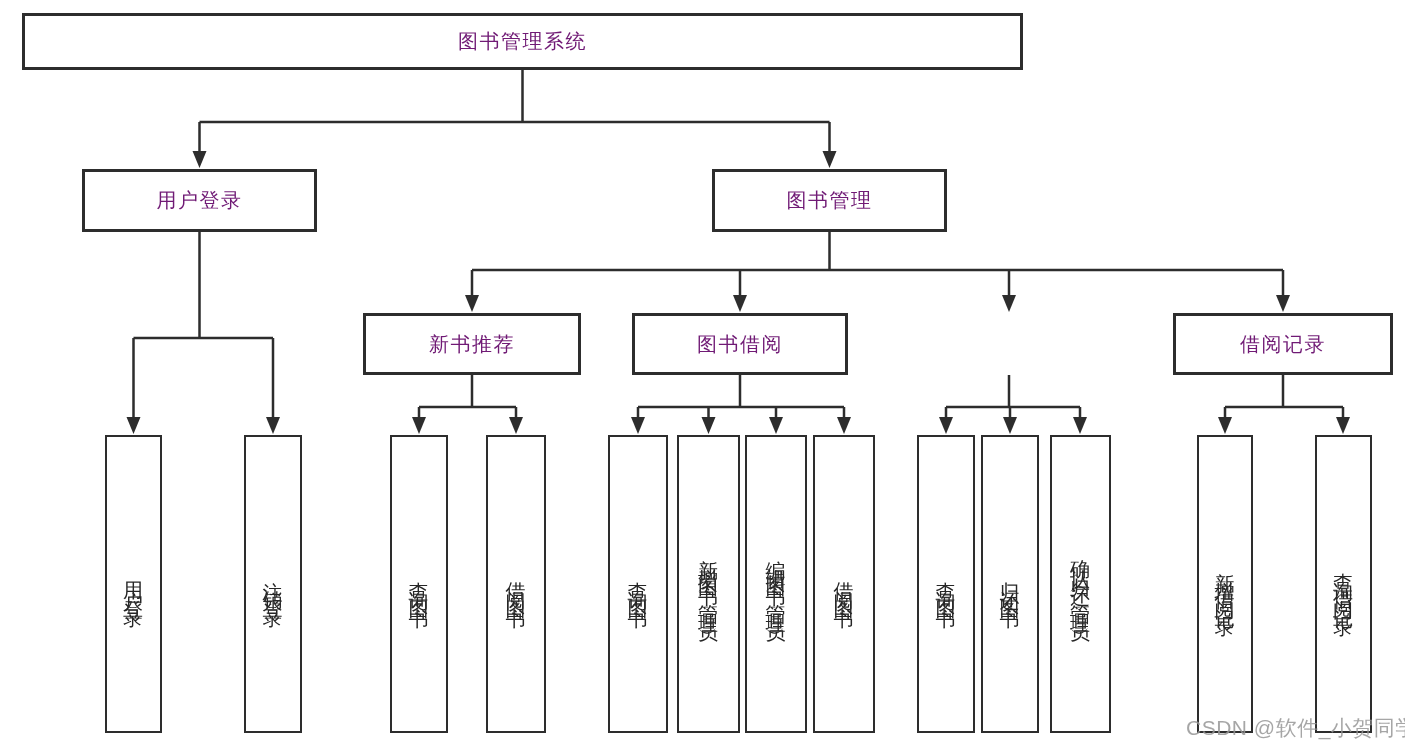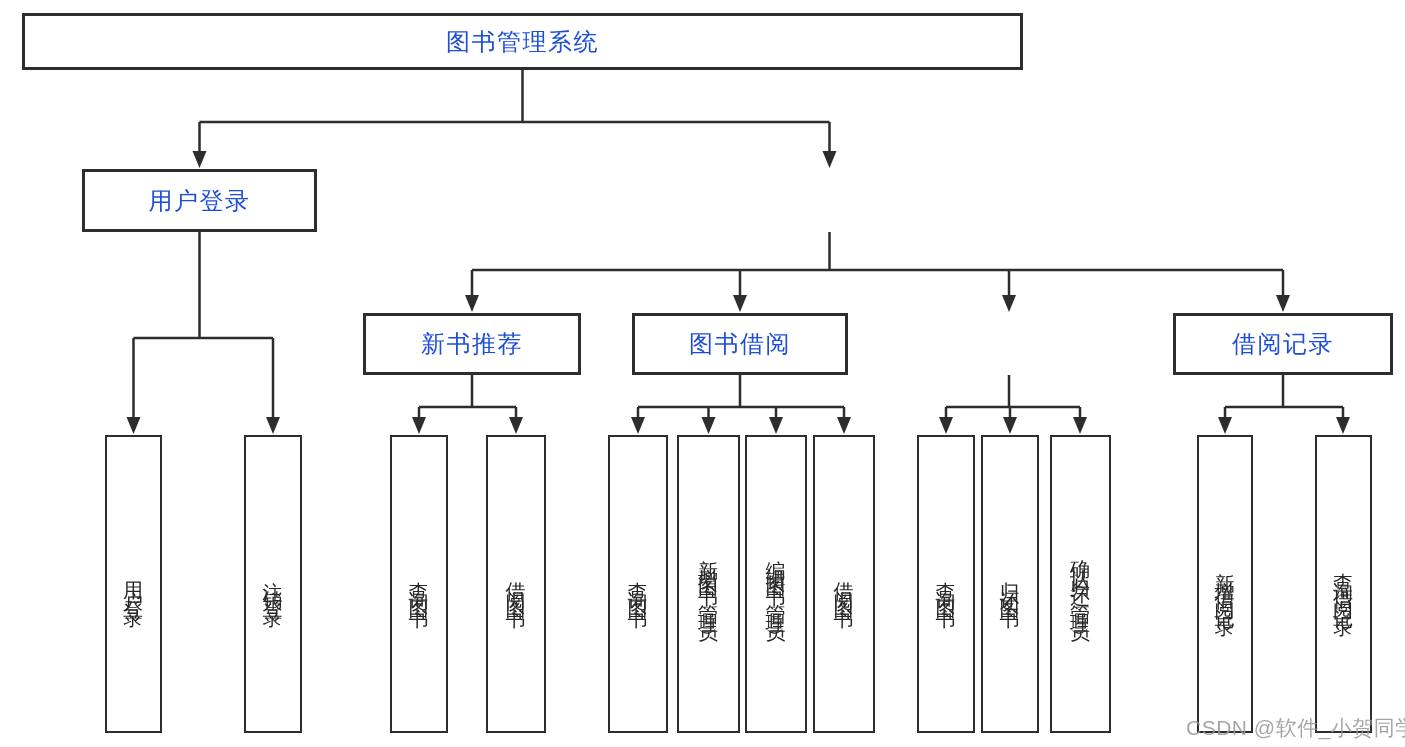"图书管理系统" .node { color: #1d4ed8 -> #701a75; font-size: 24px -> 20px }
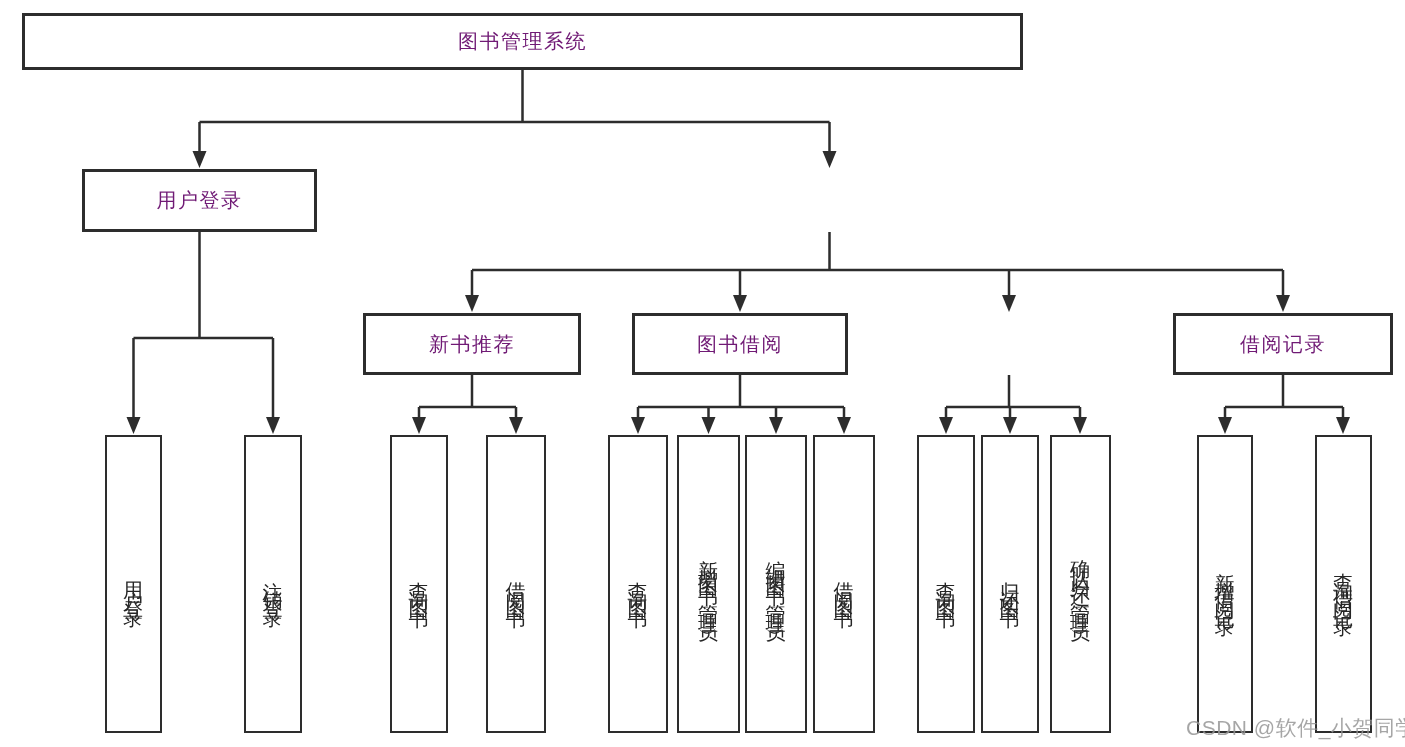"图书管理" div.node { html: none -> <div> <span>图书管理</span> </div> }
